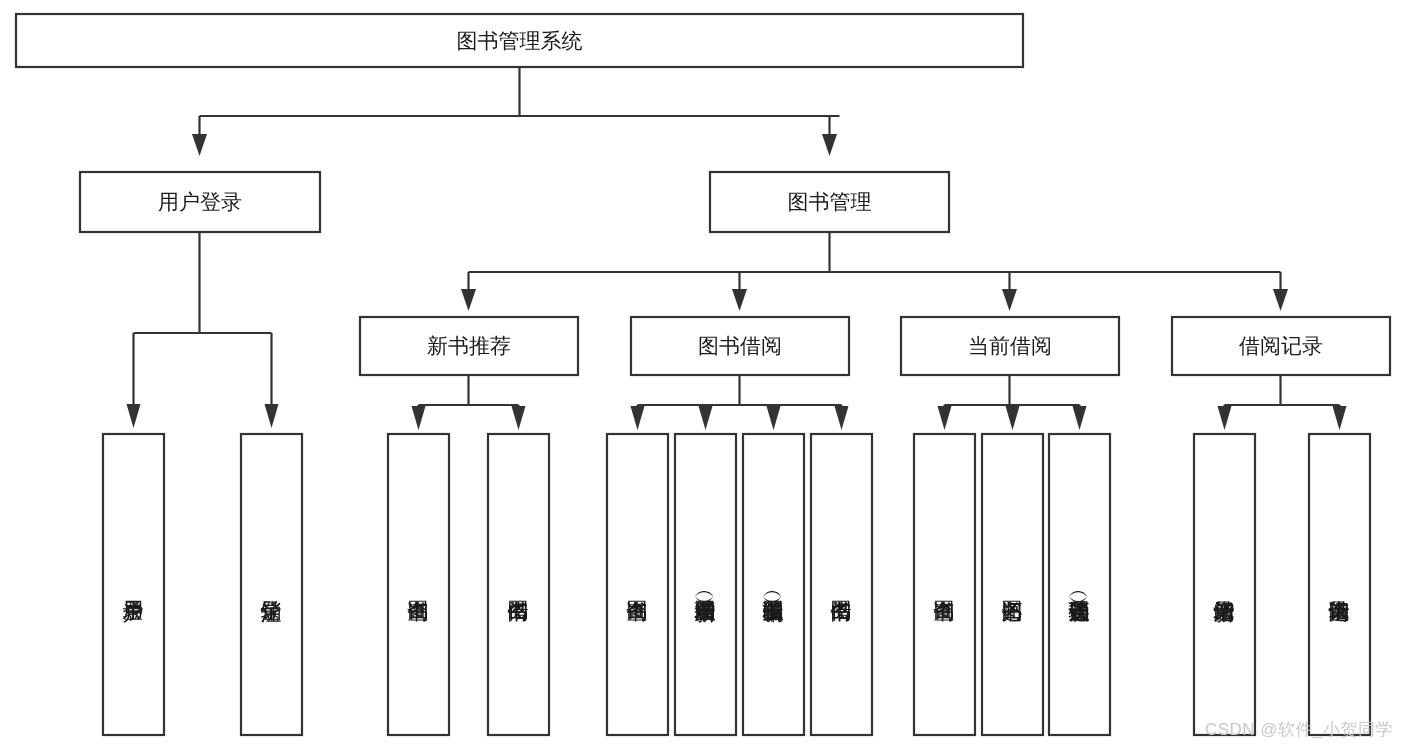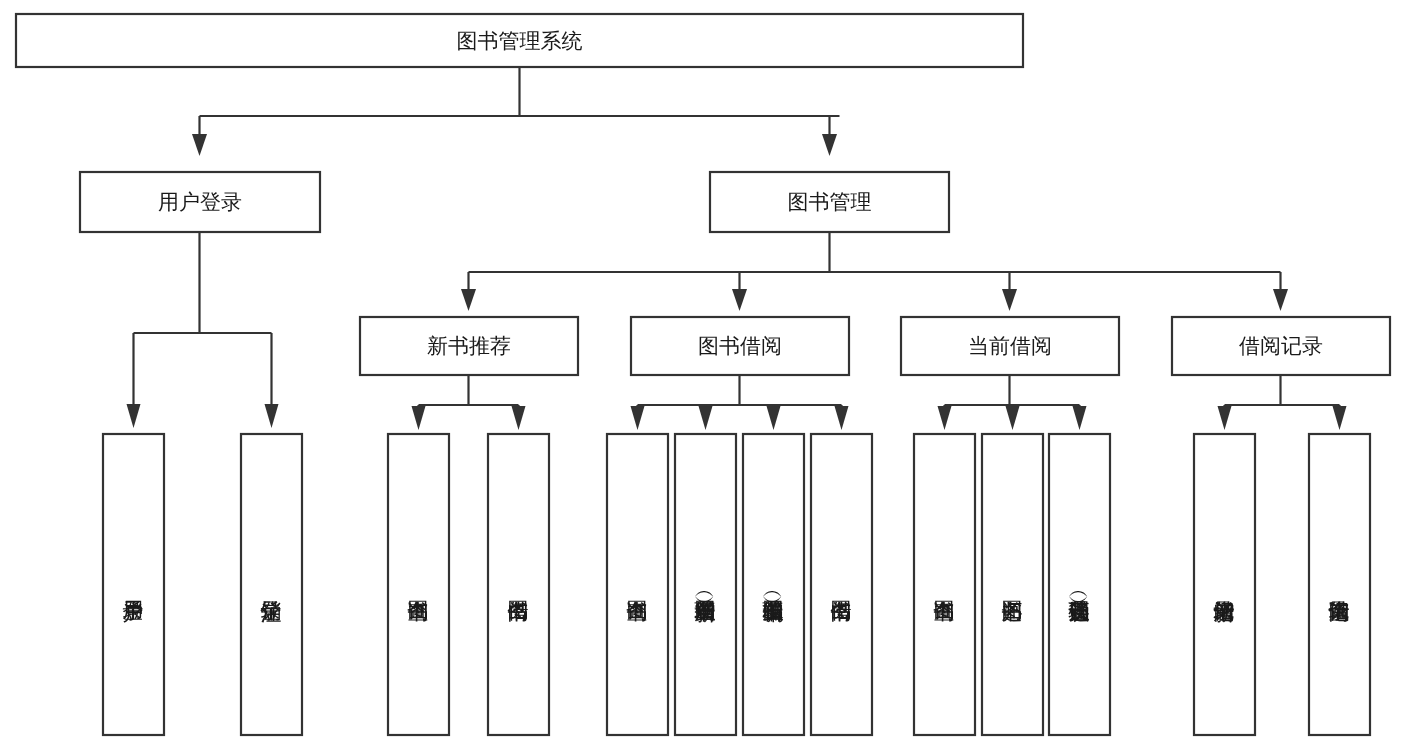"CSDN @软件_小贺同学" div.watermark { html: none -> <div>CSDN @软件_小贺同学</div> }
